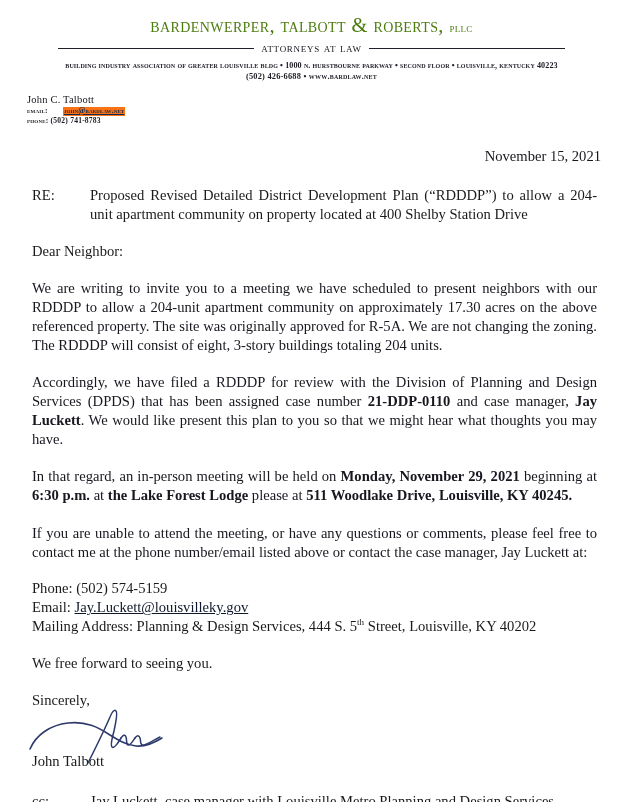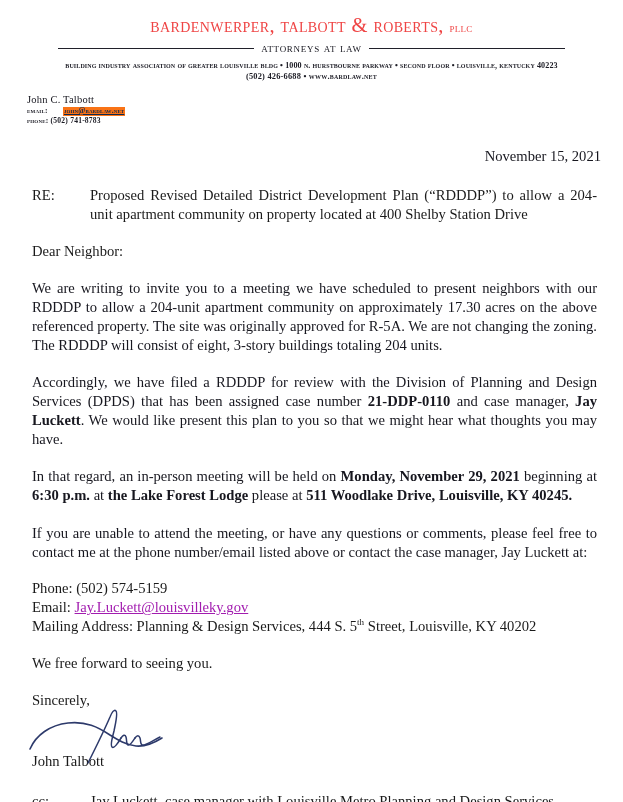"bardenwerper, talbott & roberts, pllc" .firm-name { color: #ef4444 -> #4d7c0f }
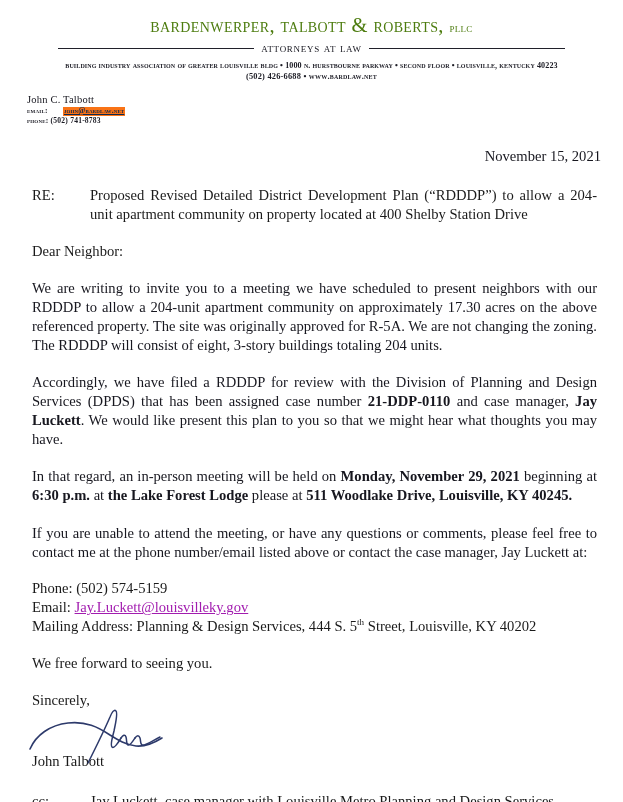"Jay.Luckett@louisvilleky.gov" .link { color: #a21caf -> #0f172a }
